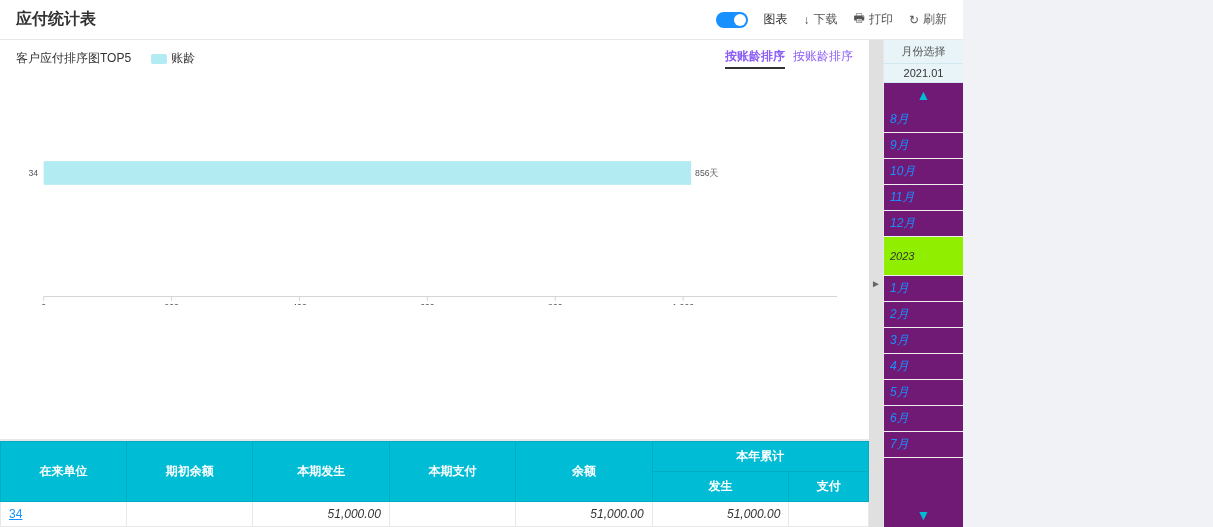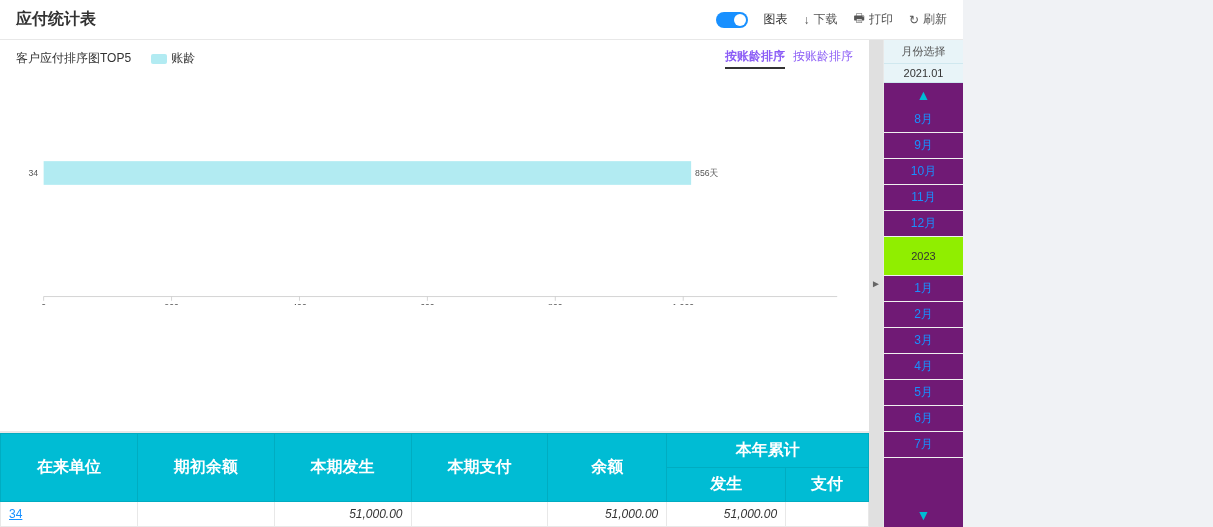"8月" .month-item { font-style: none -> italic; text-align: center -> left }
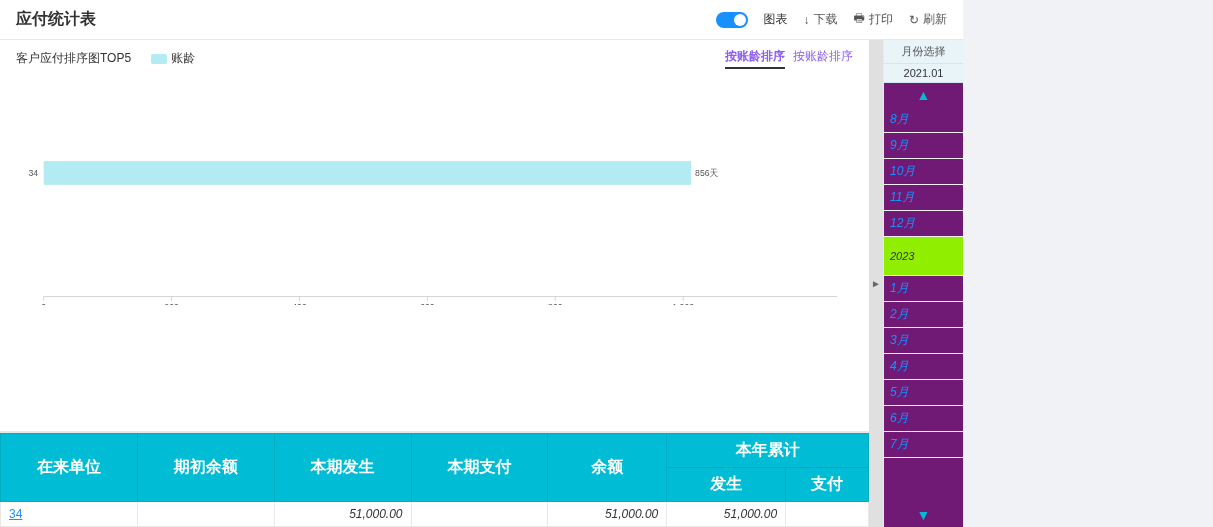"本年累计" .table th { font-size: 16px -> 12px }
